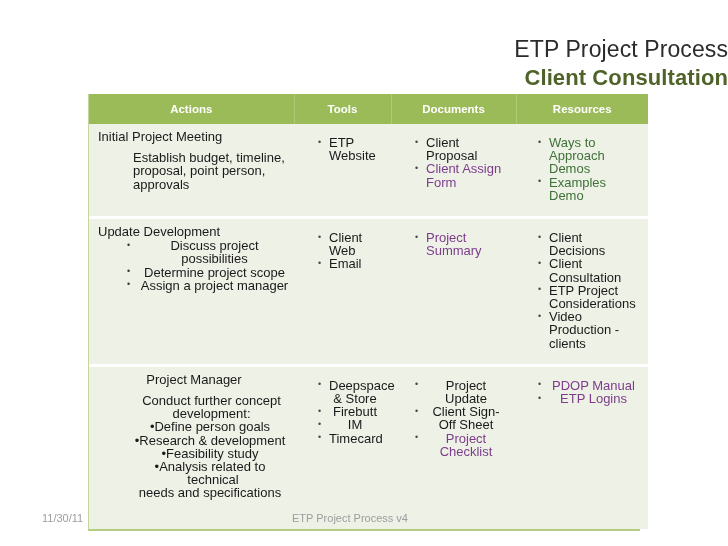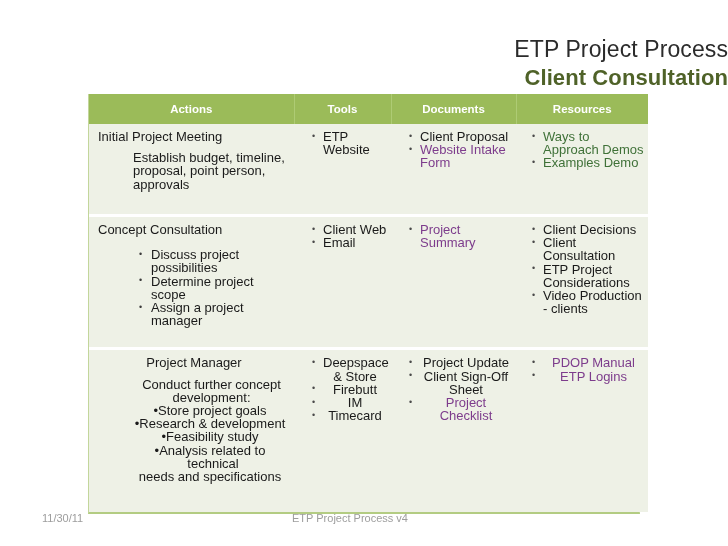"ETP Website" ul.b { margin: 0 -> 6px }
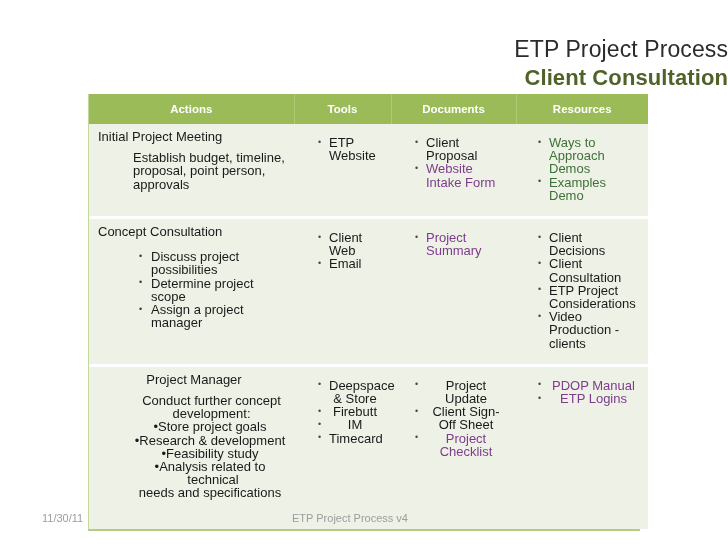"Website Intake Form" li.lnk-purple { text: Website Intake -> Client Assign }
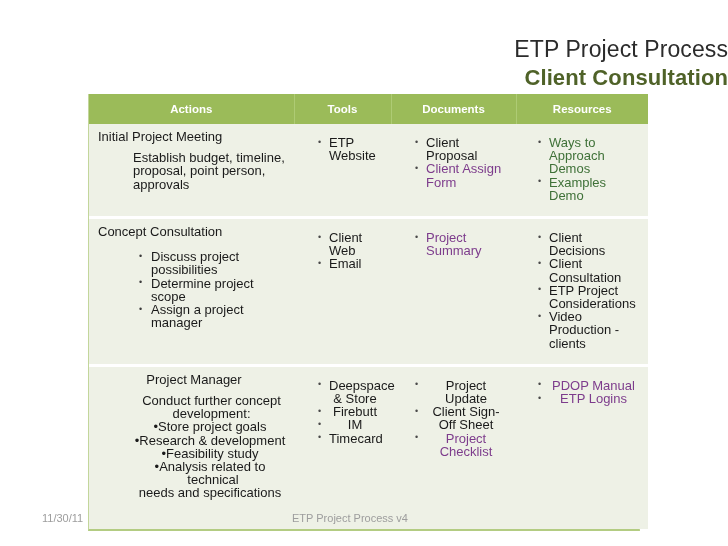"Concept Consultation" div.act-head { text: Concept Consultation -> Update Development }
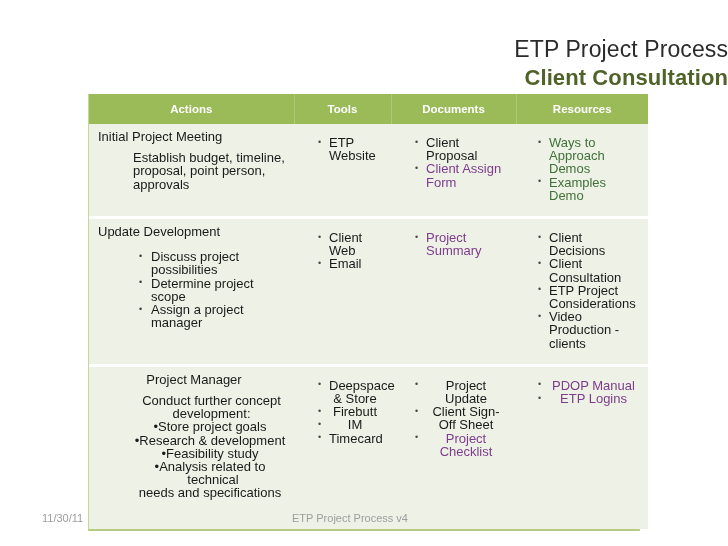"Discuss project possibilities" .act-bullets { margin: 12px -> 0; text-align: none -> center }
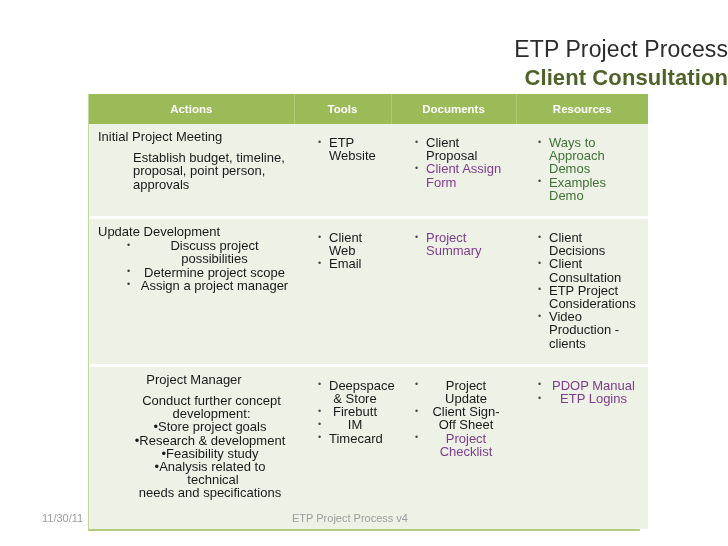"Store project goals" span { text: Store project -> Define person }
